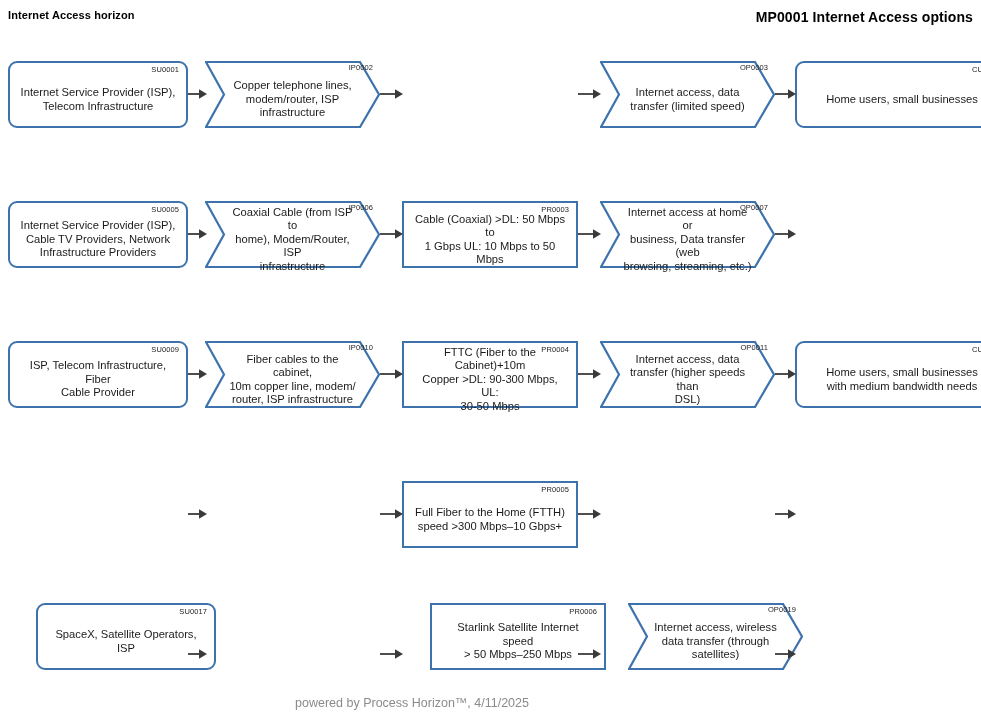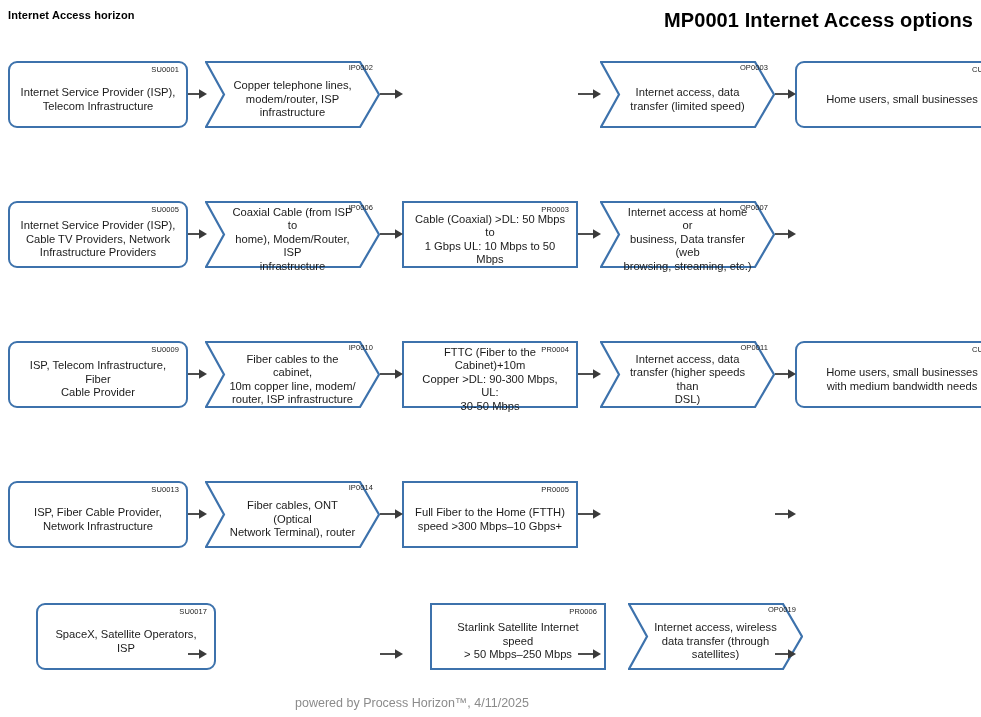"MP0001 Internet Access options" .title-right { font-size: 20px -> 14px }
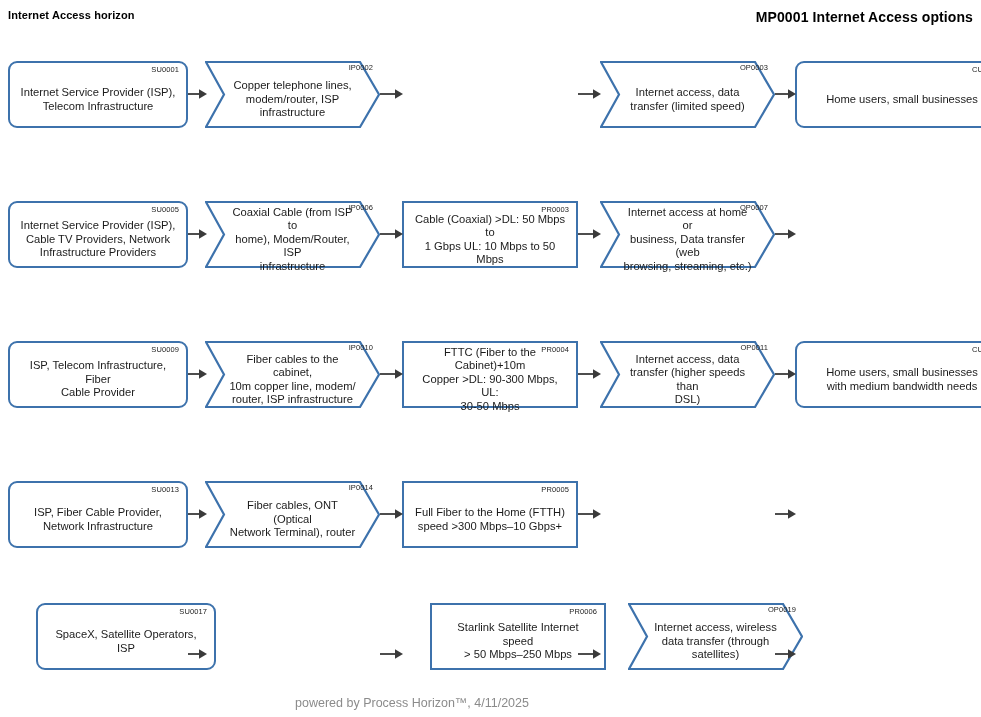"SU0013" div.node { html: <div> <div>SU0013</div> <div>ISP, Fiber Cable Provider, Network Infrastructure</div> </div> -> none }
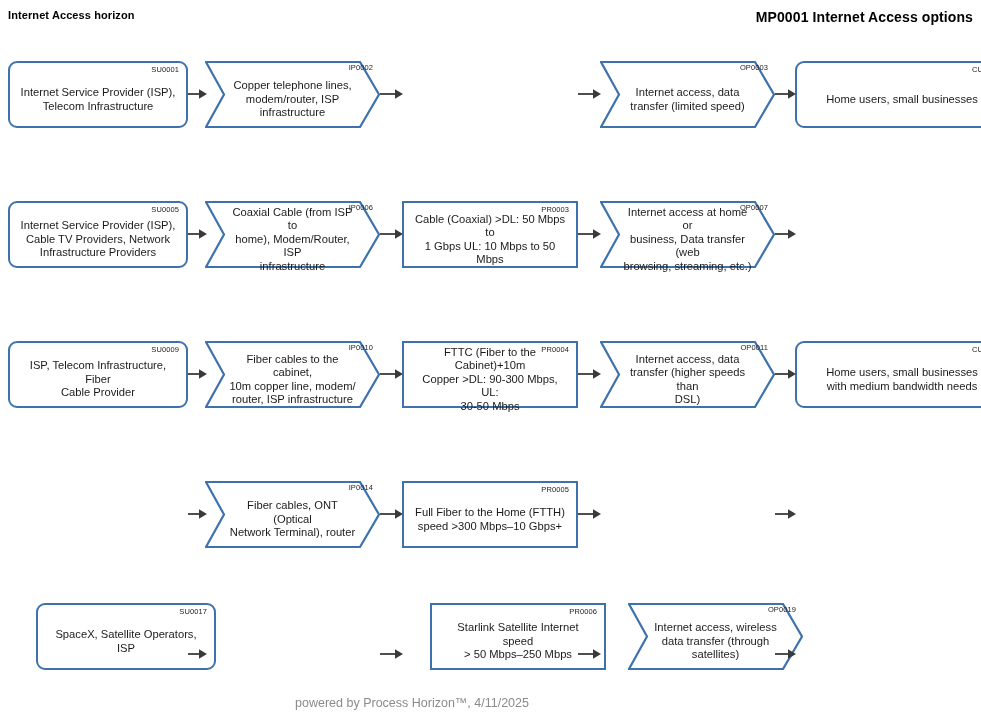"IP0014" div.node { html: <div> <div> <svg> <polygon></polygon> </svg> </div> <div>IP0014</div> <div>Fiber cables, ONT (Optical Network Terminal), router</div> </div> -> none }
